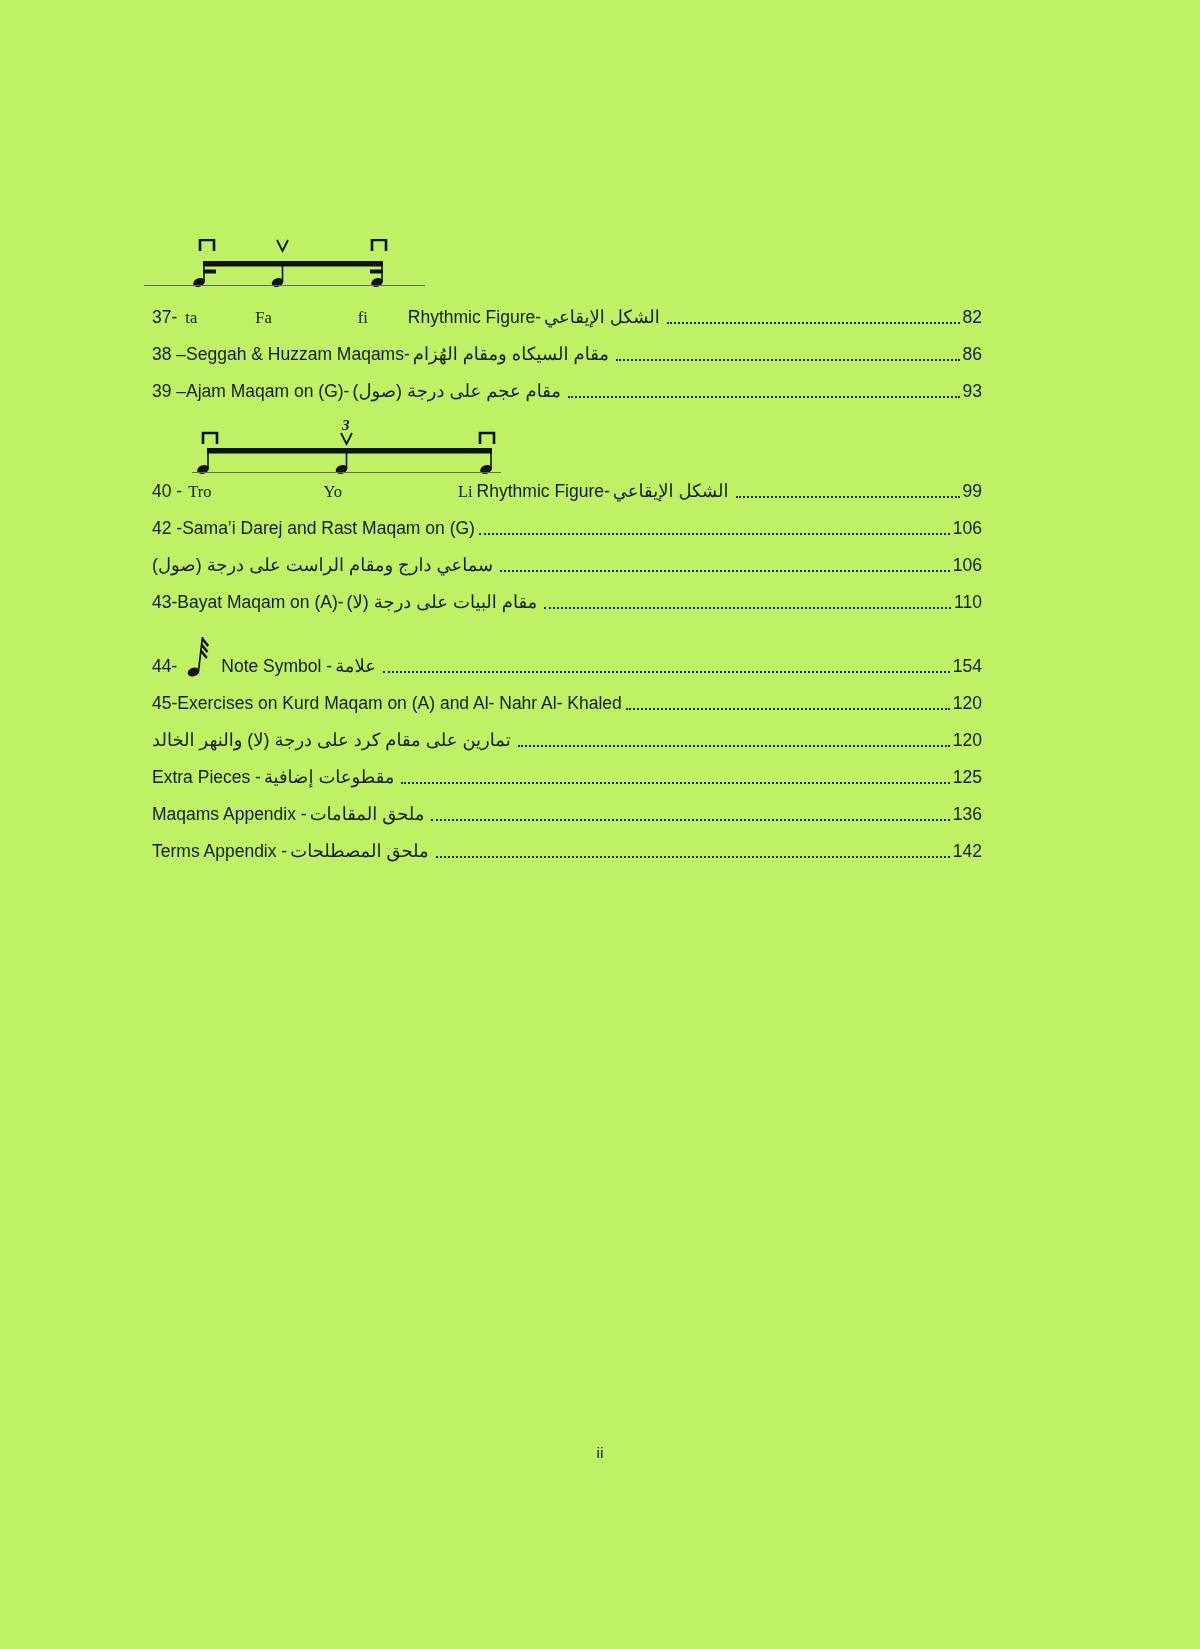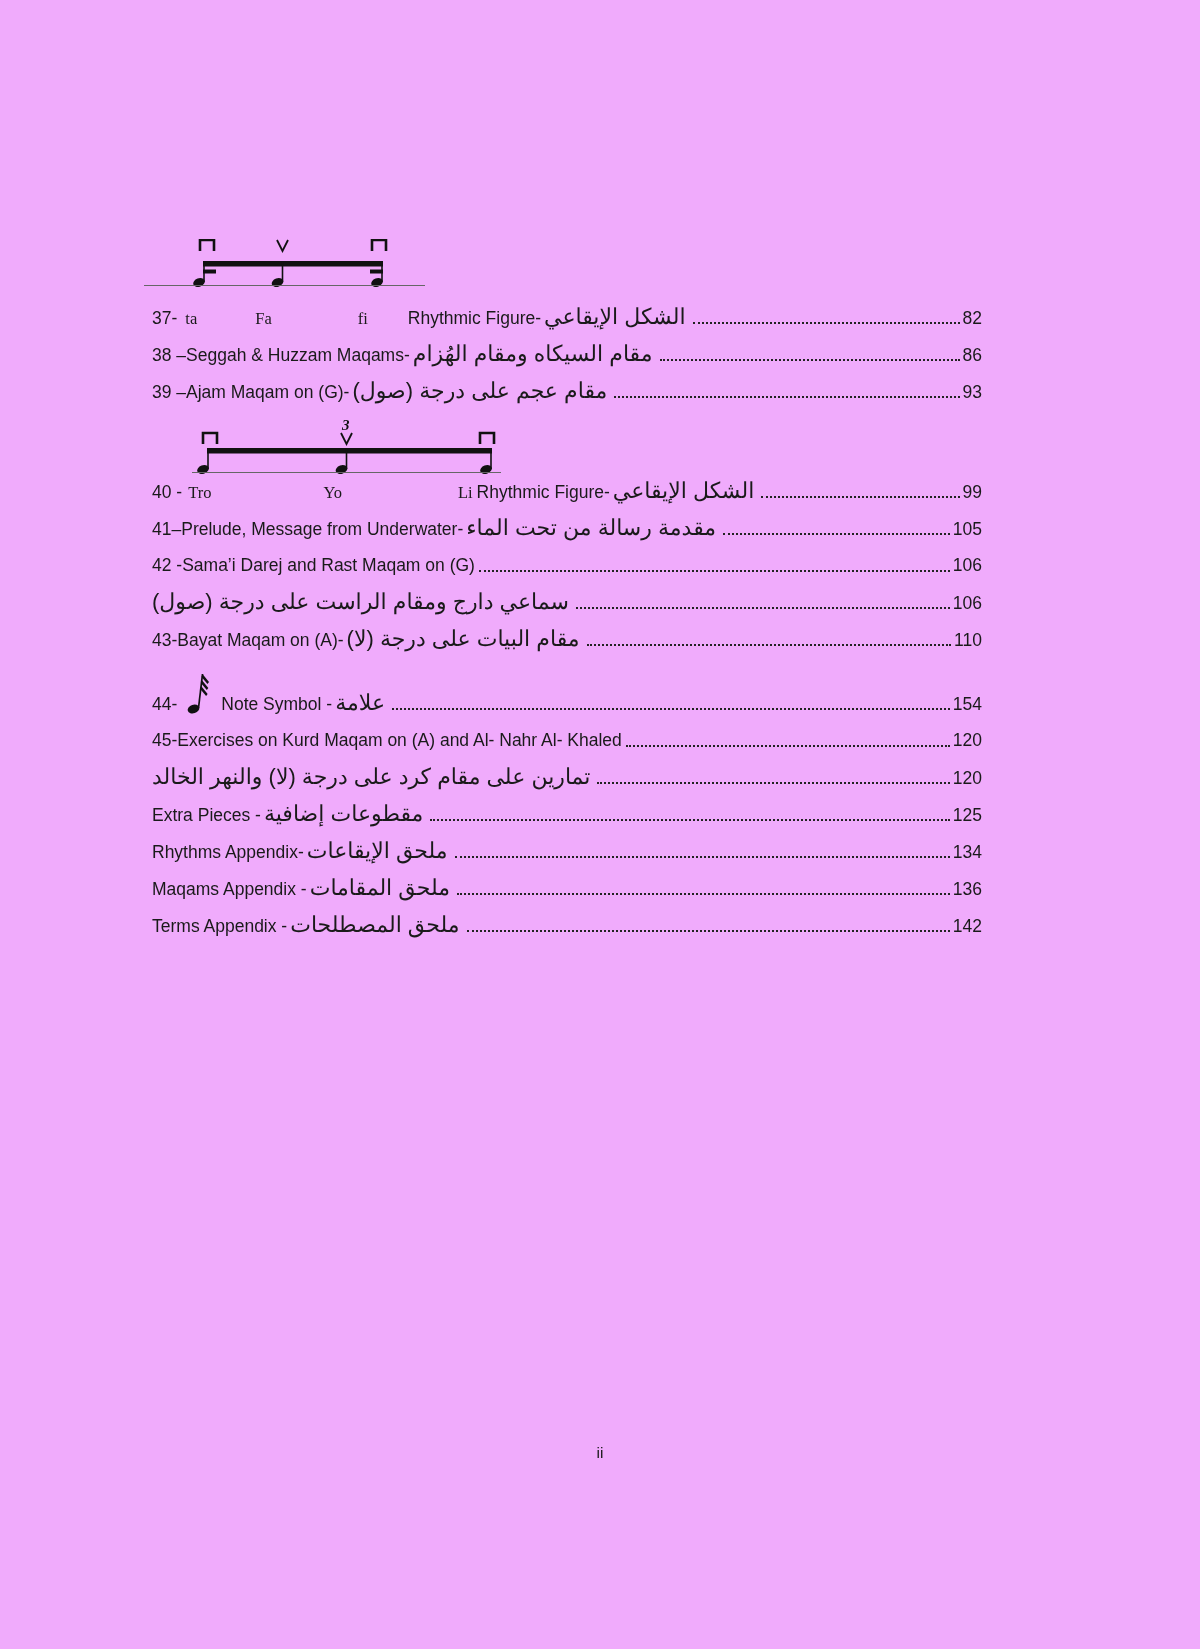"37-" .page { background: #f0abfc -> #bef264 }
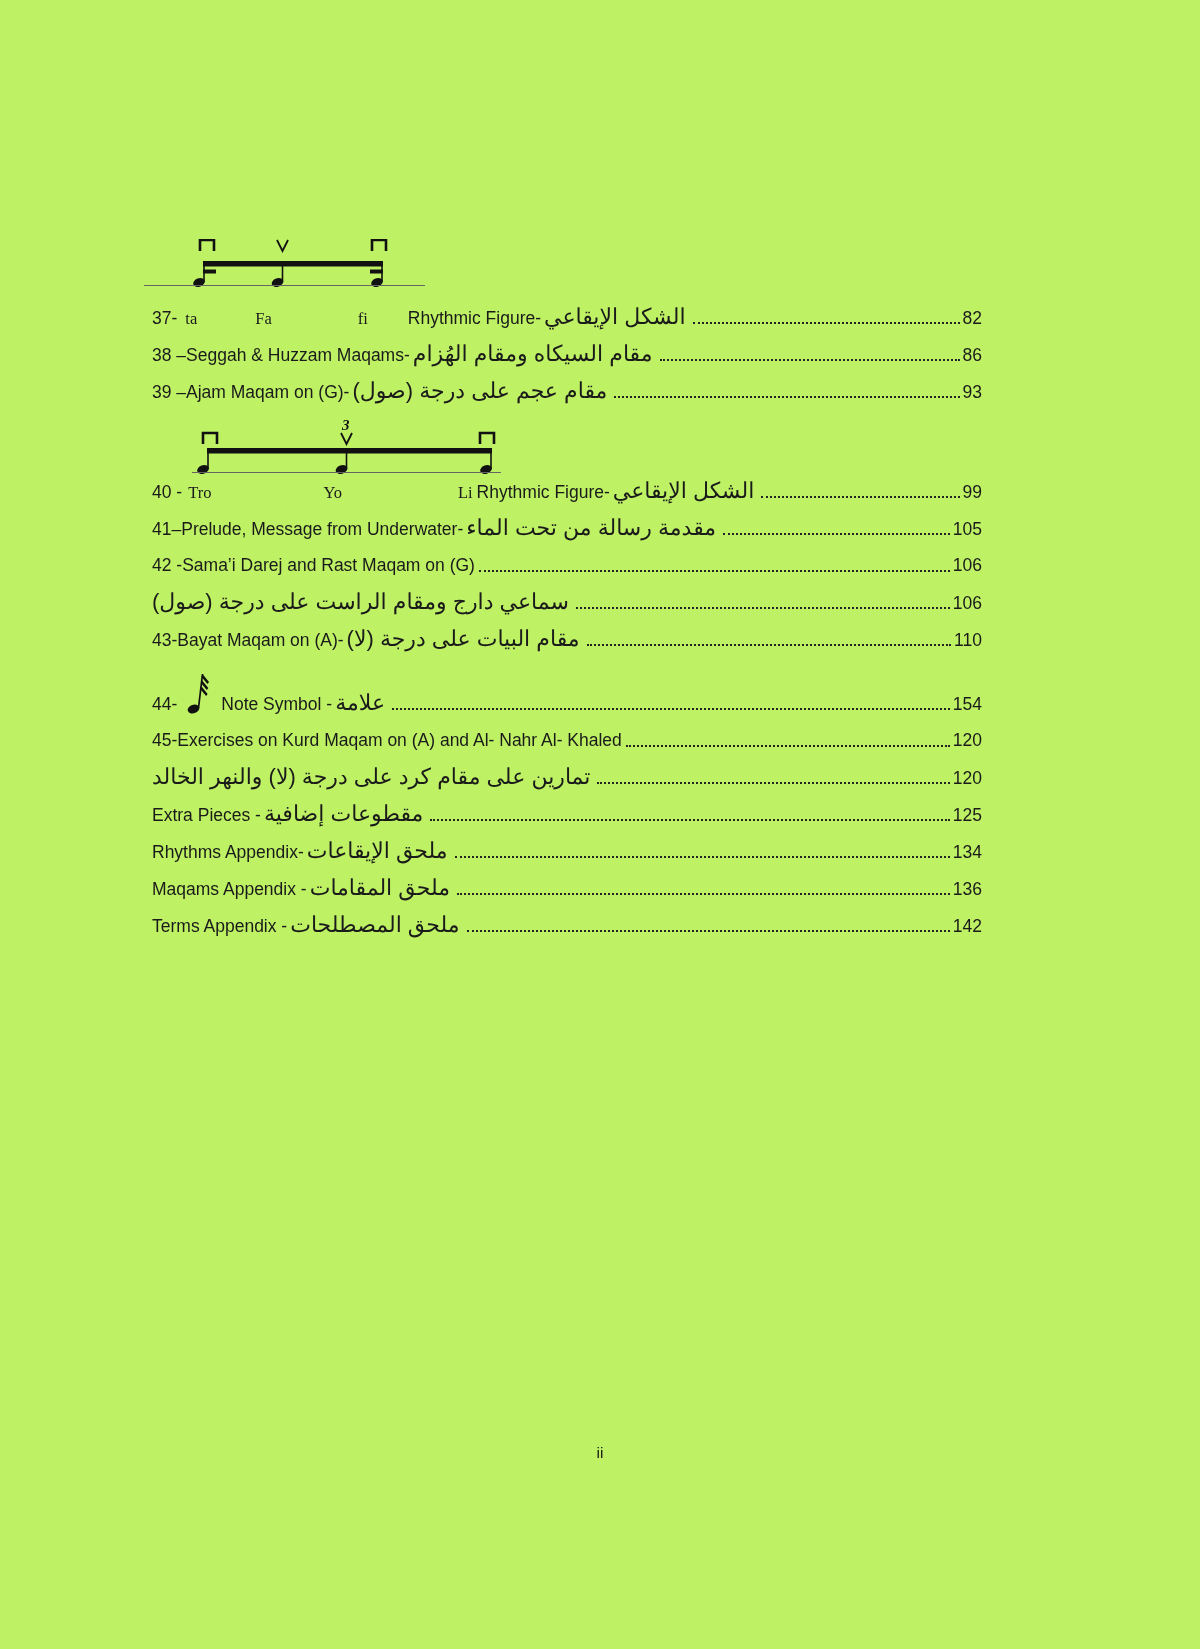"الشكل الإيقاعي" .toc-row .arabic { font-size: 22px -> 18px }
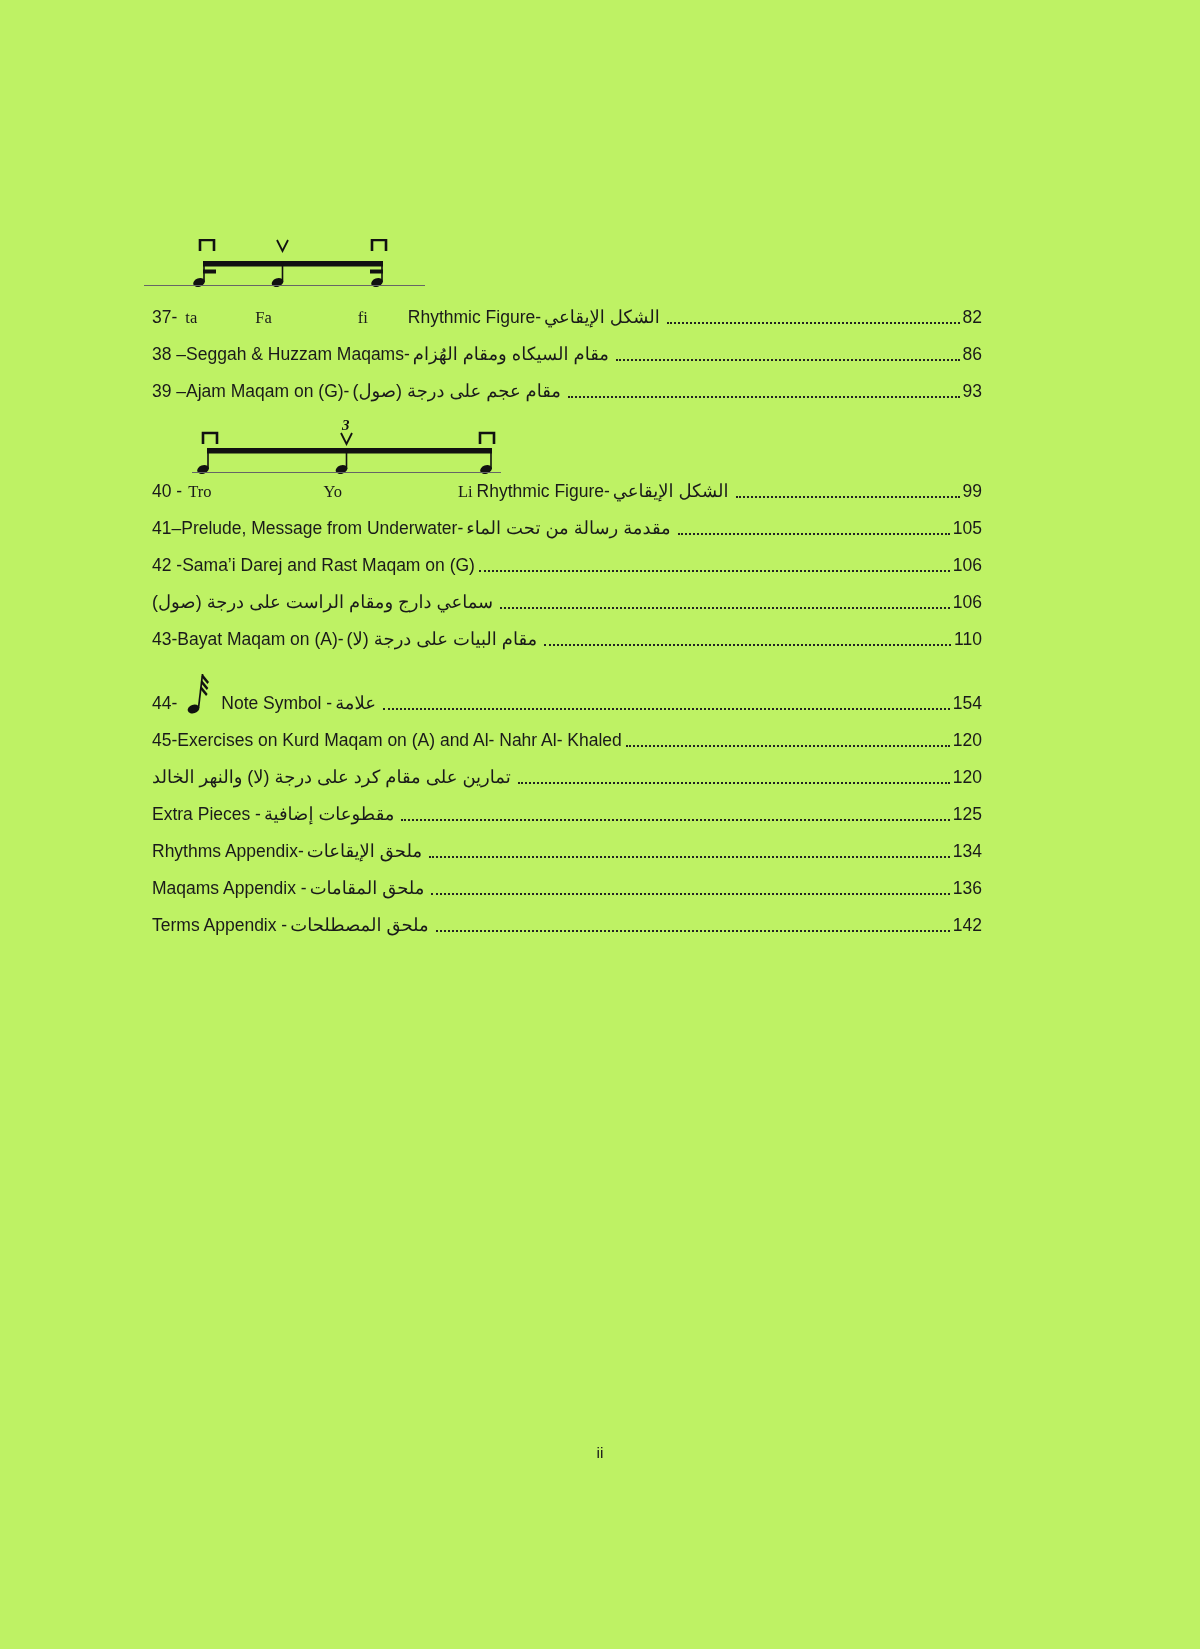"41–" div.toc-row { html: <div> <span>41–</span> <span> Prelude, Message from Underwater- </span> <span>مقدمة رسالة من تحت الماء</span> <span></span> <span>105</span> </div> -> none }
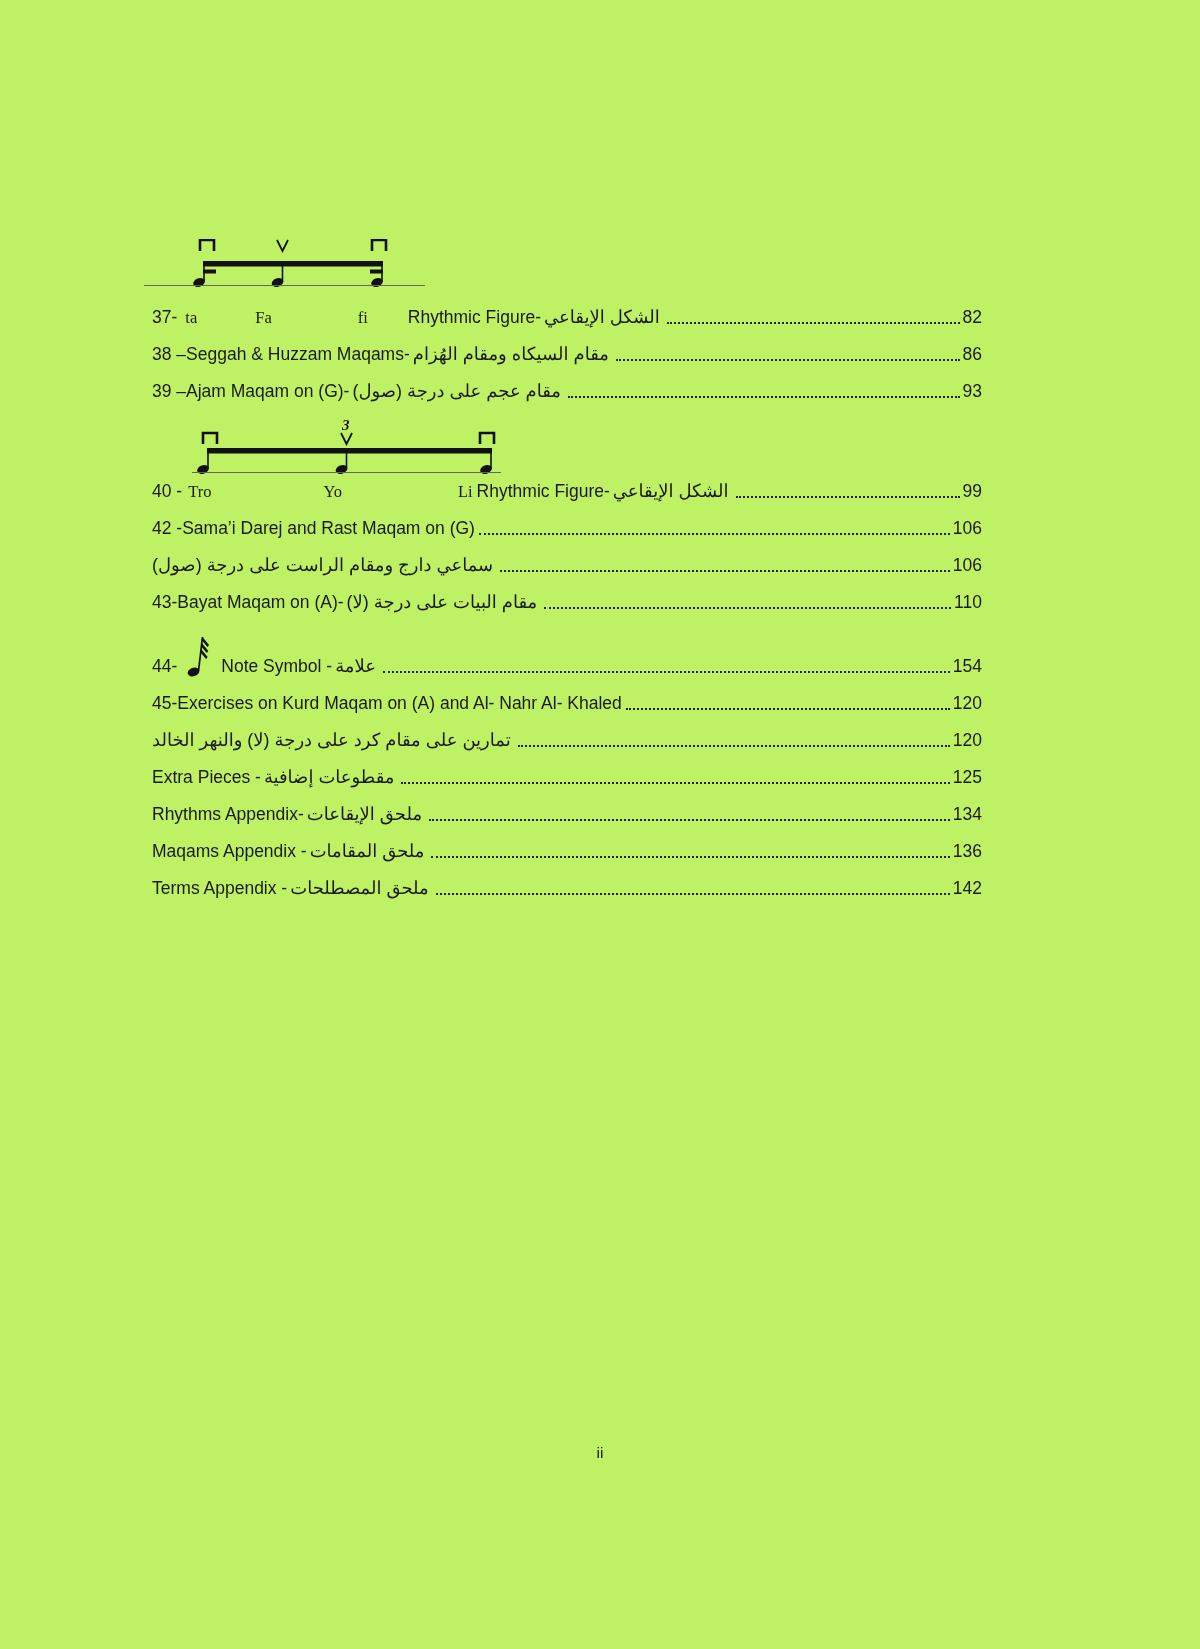"Rhythms Appendix-" div.toc-row { html: <div> <span>Rhythms Appendix- </span> <span>ملحق الإيقاعات</span> <span></span> <span>134</span> </div> -> none }
